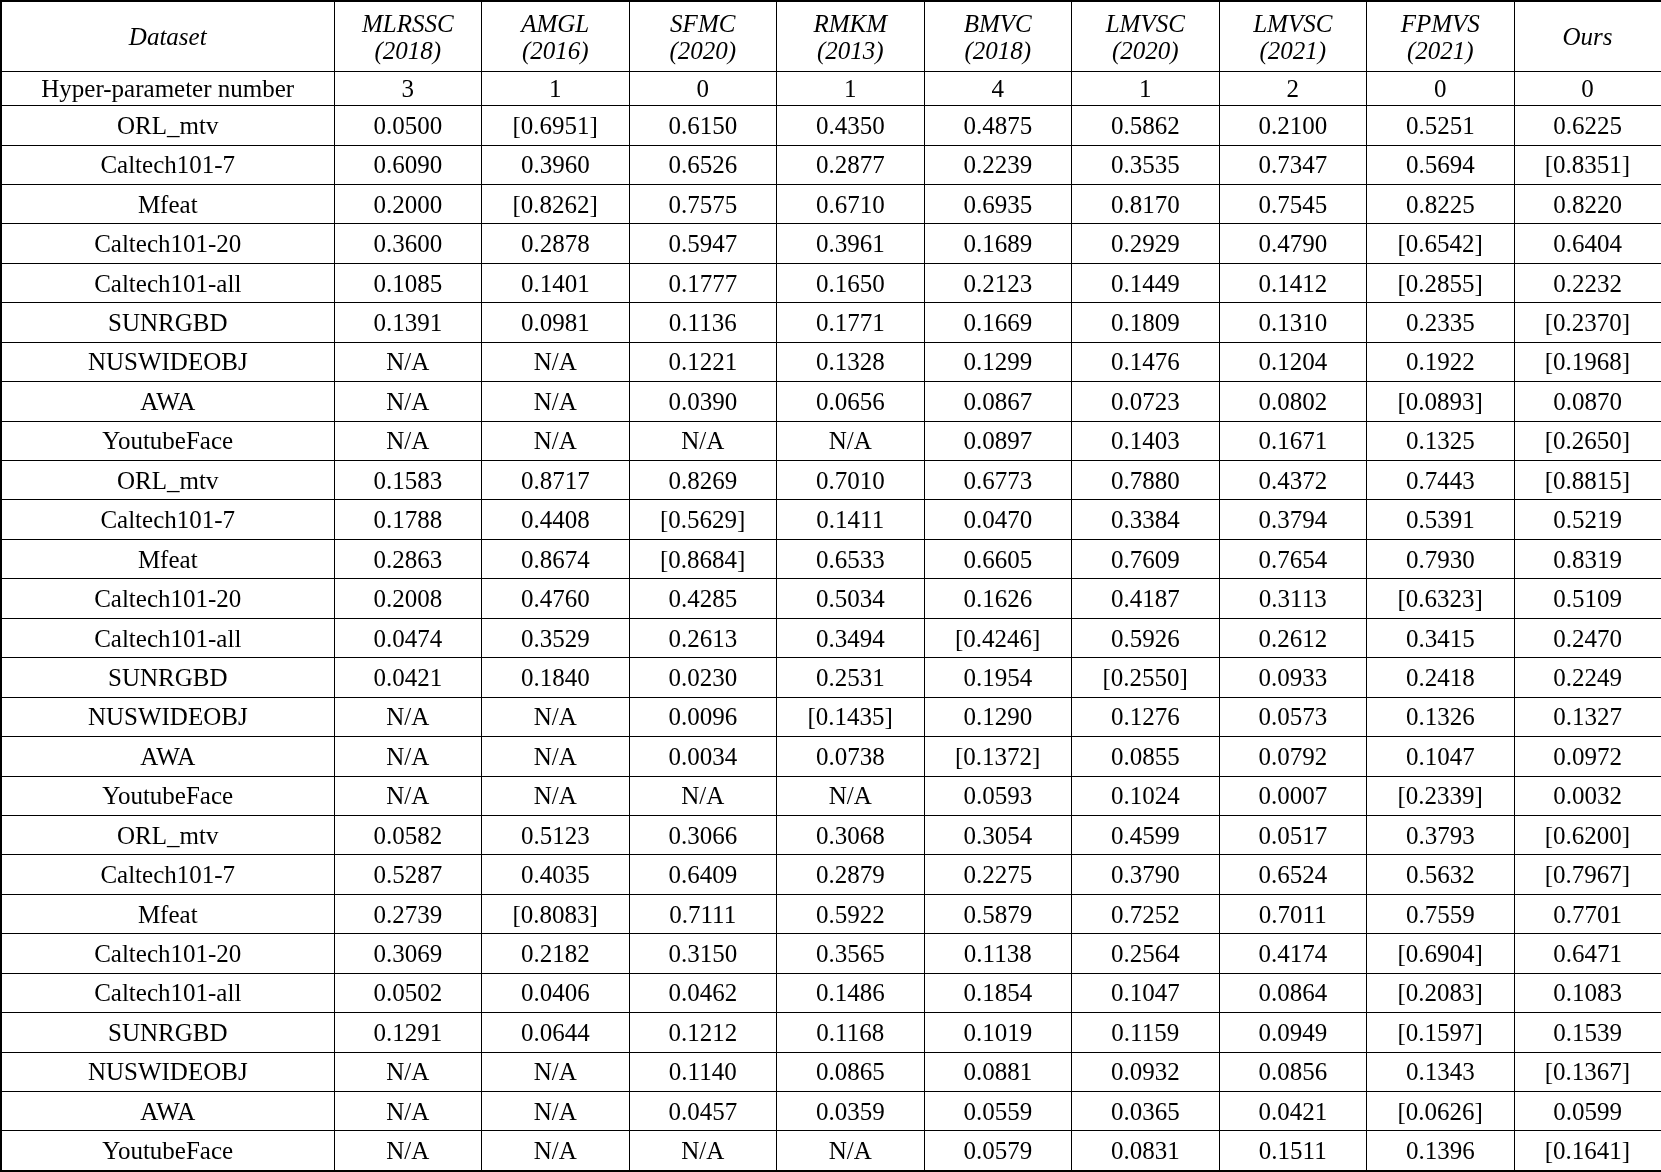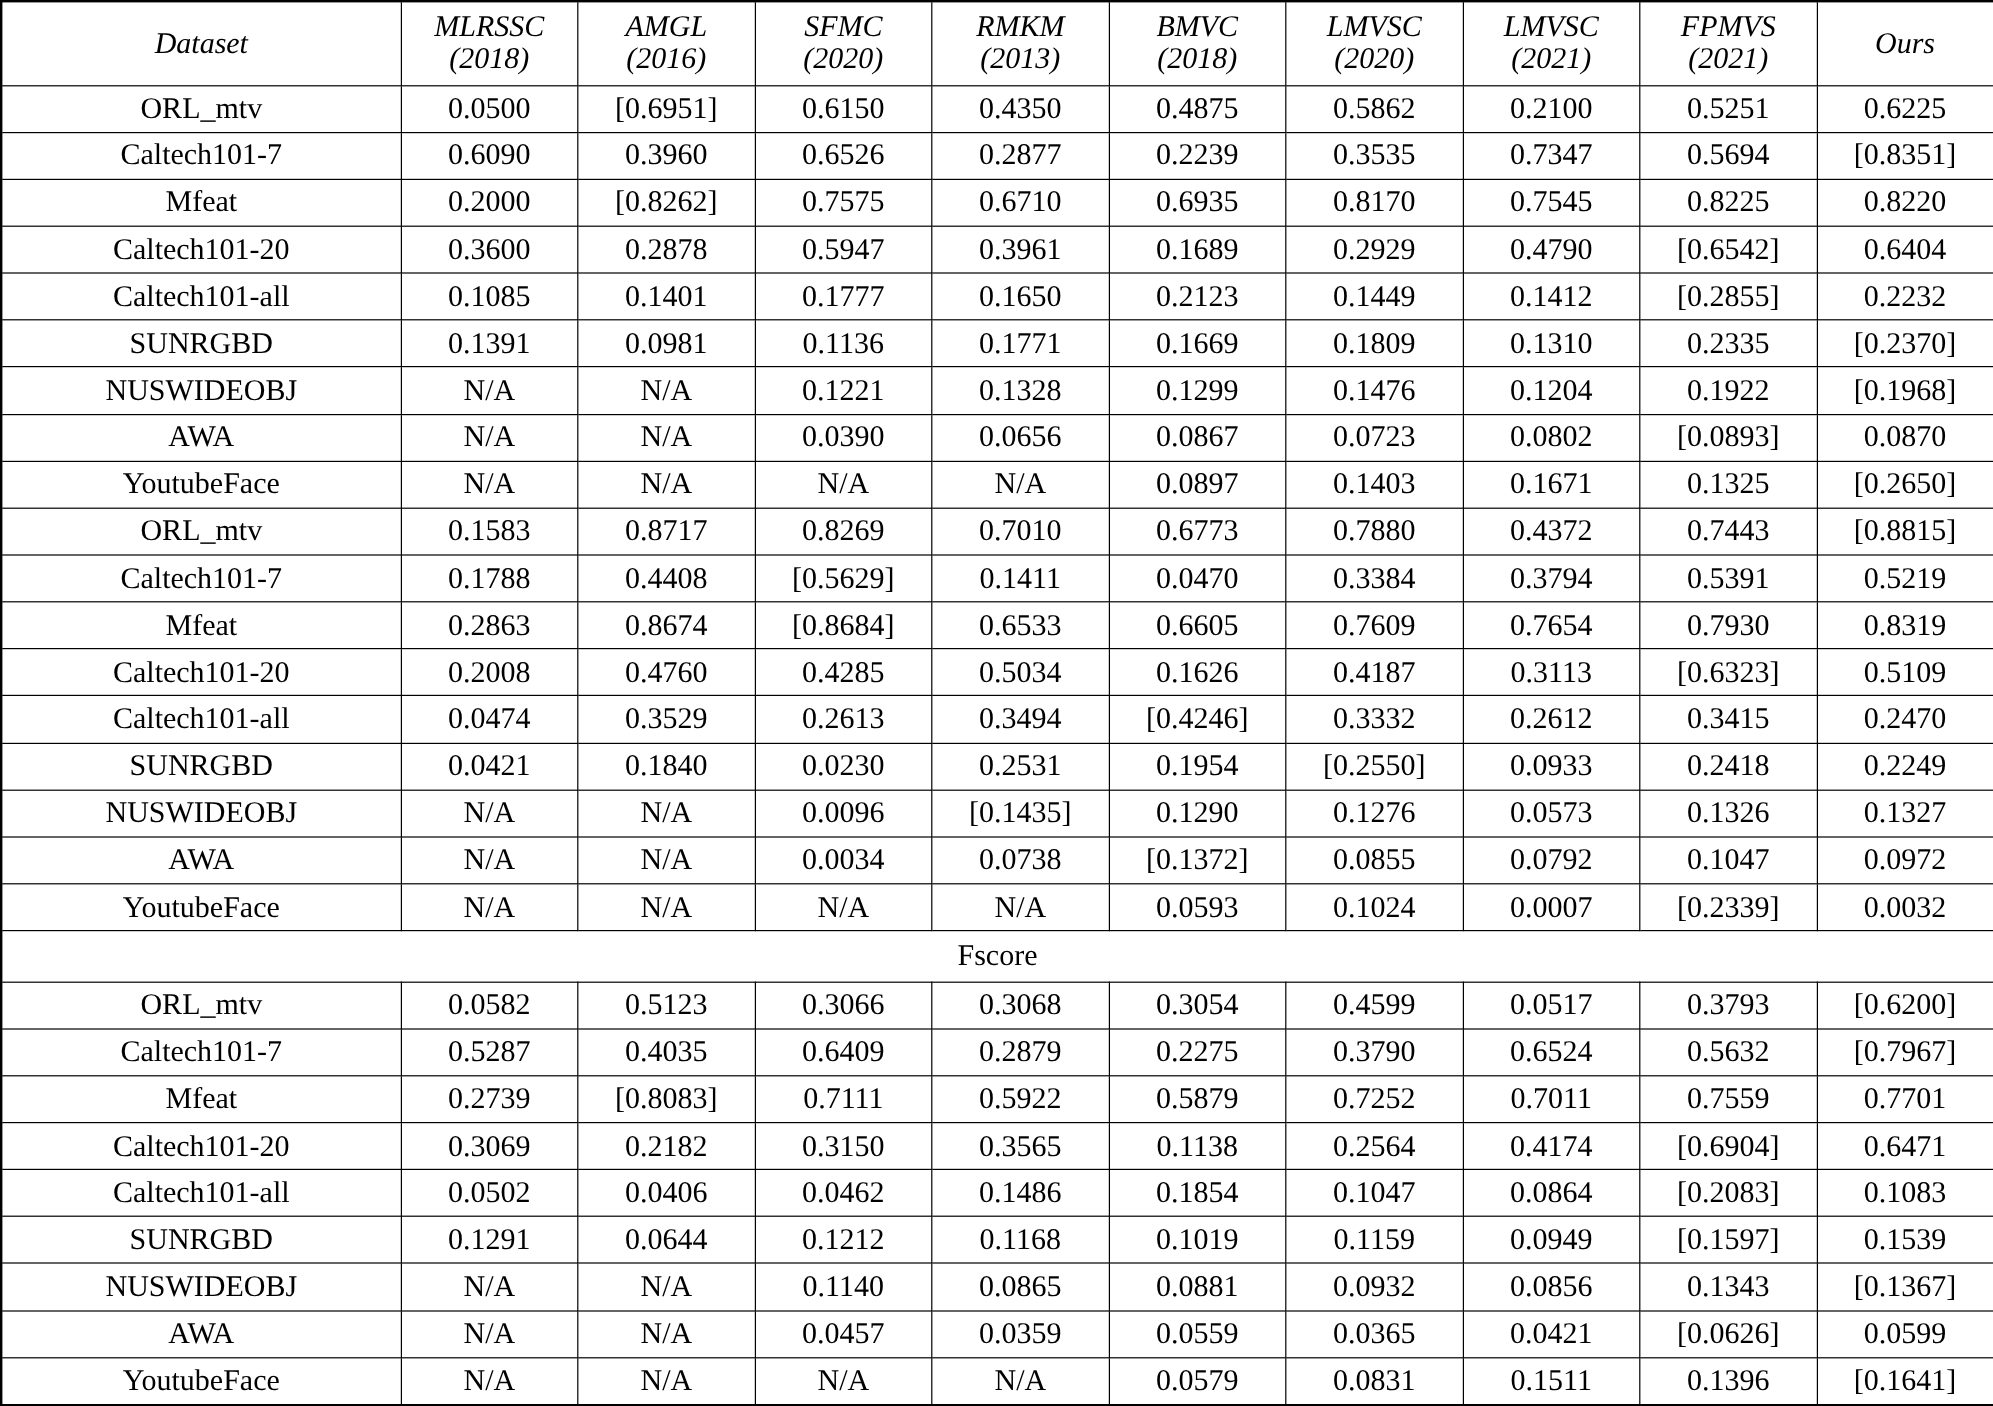"Hyper-parameter number" tr.hp-row { html: none -> <tr> <td>Hyper-parameter number</td> <td>3</td> <td>1</td> <td>0</td> <td>1</td> <td>4</td> <td>1</td> <td>2</td> <td>0</td> <td>0</td> </tr> }
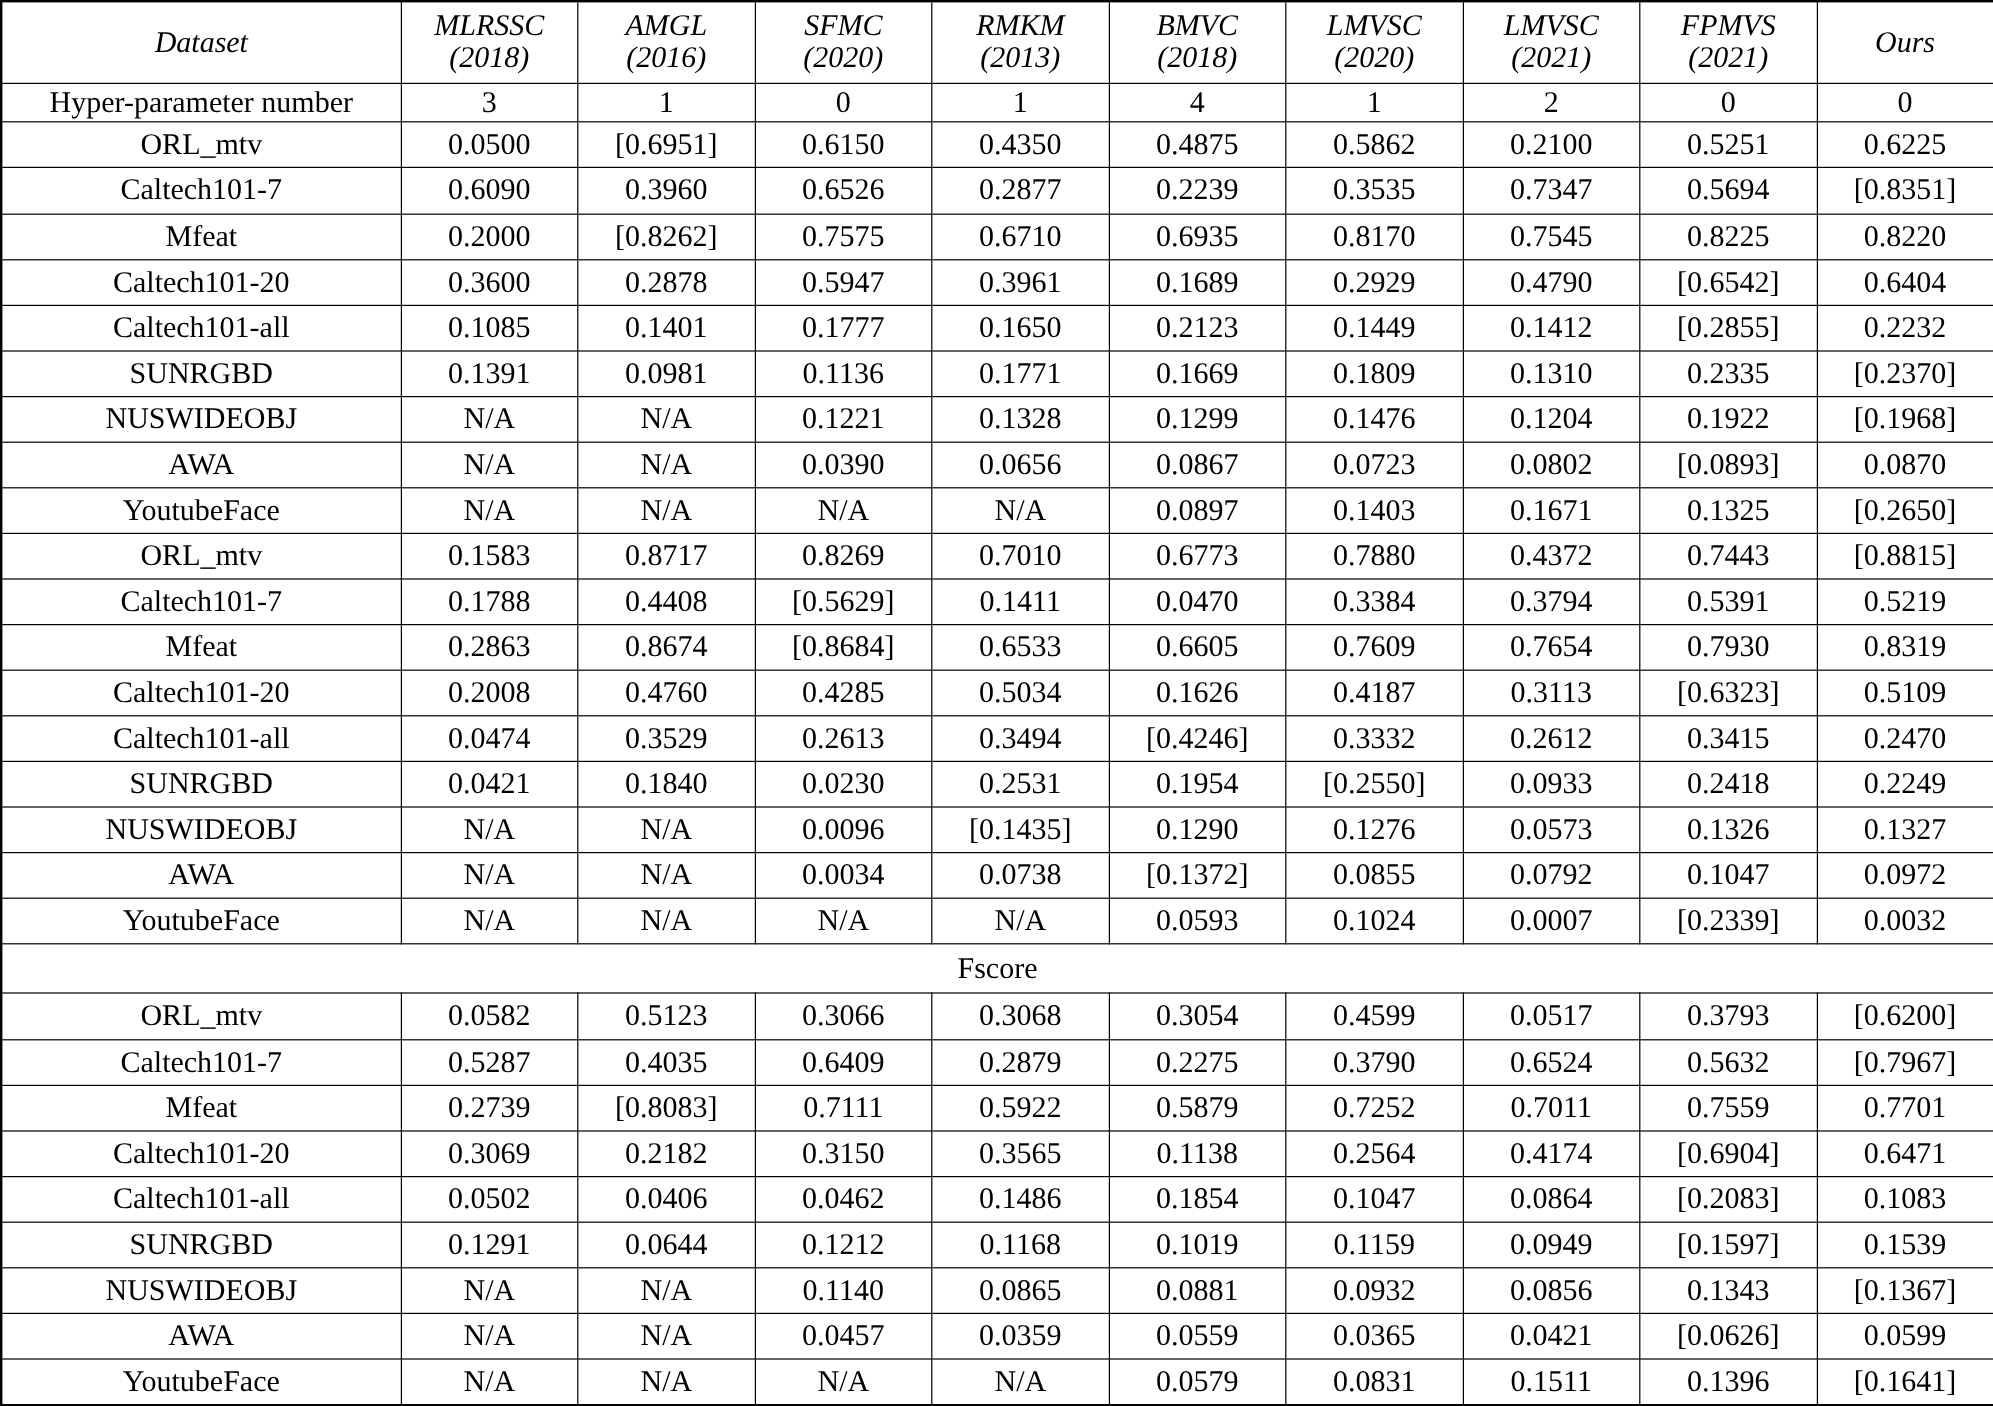"0.3332" td { text: 0.3332 -> 0.5926 }
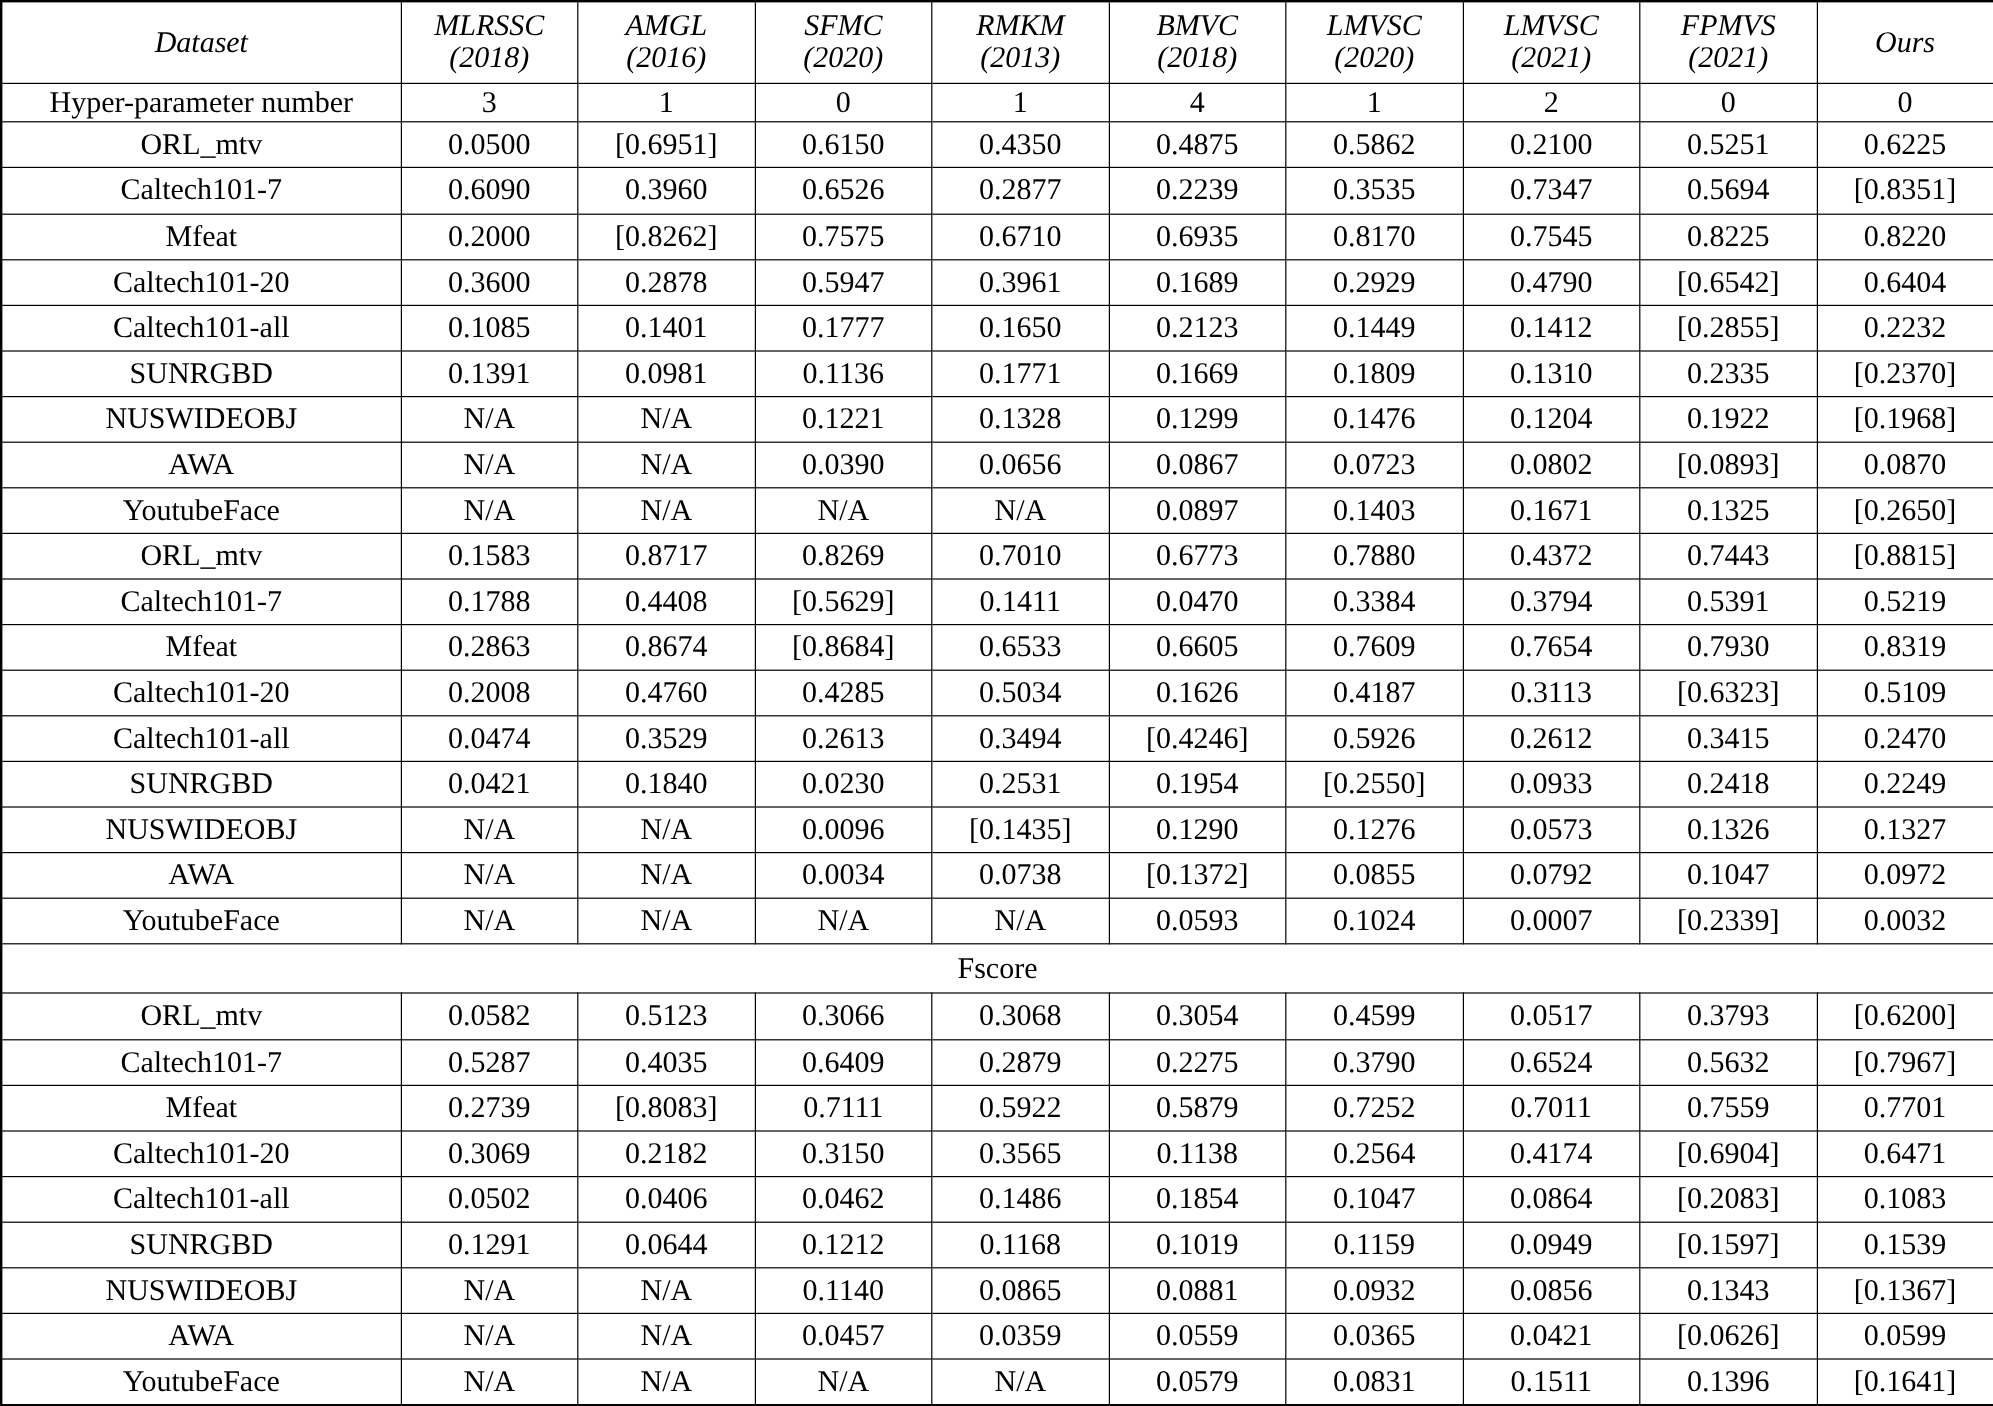"Fscore" tr.section-row { html: <tr> <td>Fscore</td> </tr> -> none }
